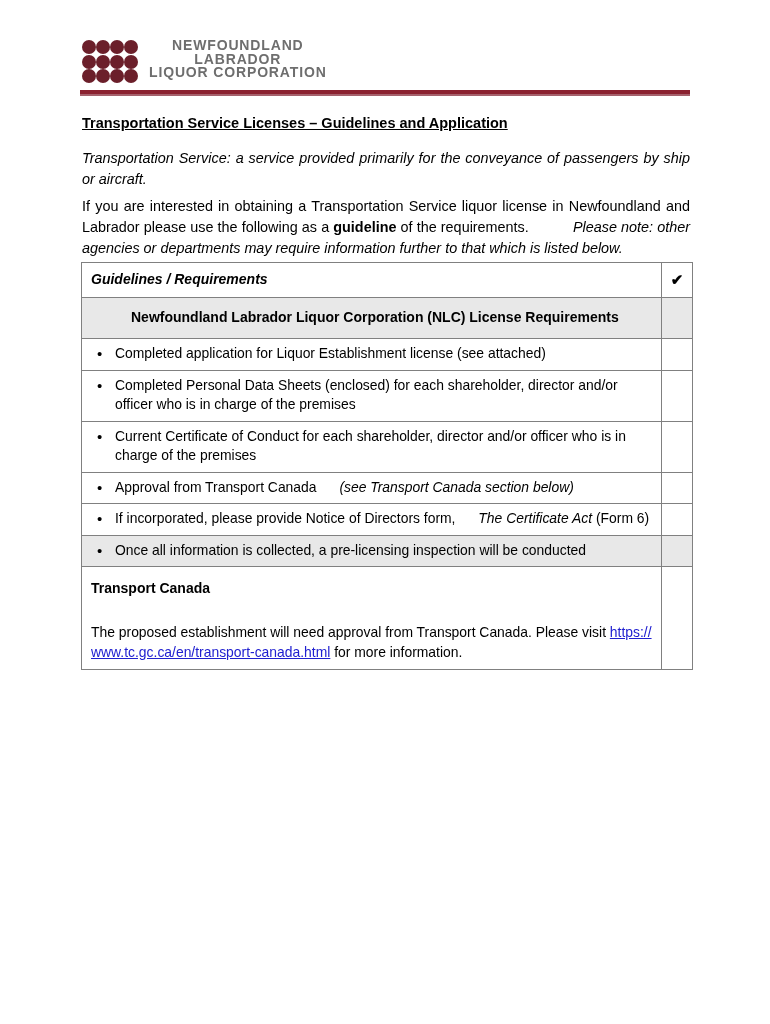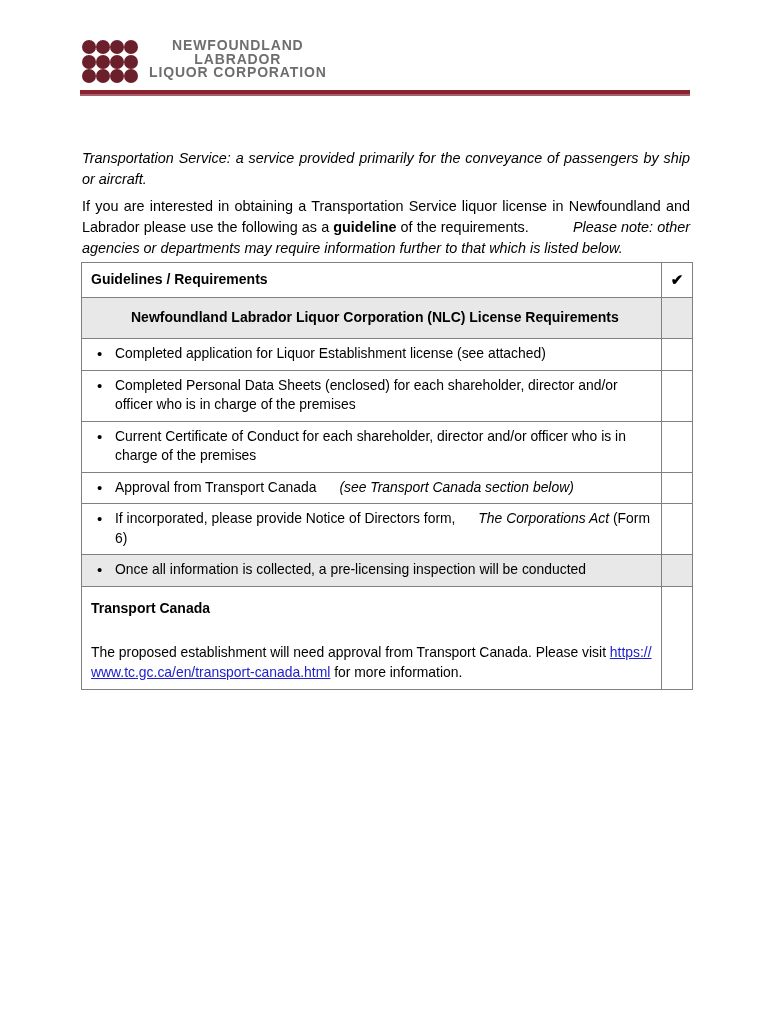"Transportation Service Licenses –" div.doc-title { html: none -> <div>Transportation Service Licenses – Guidelines and Application</div> }
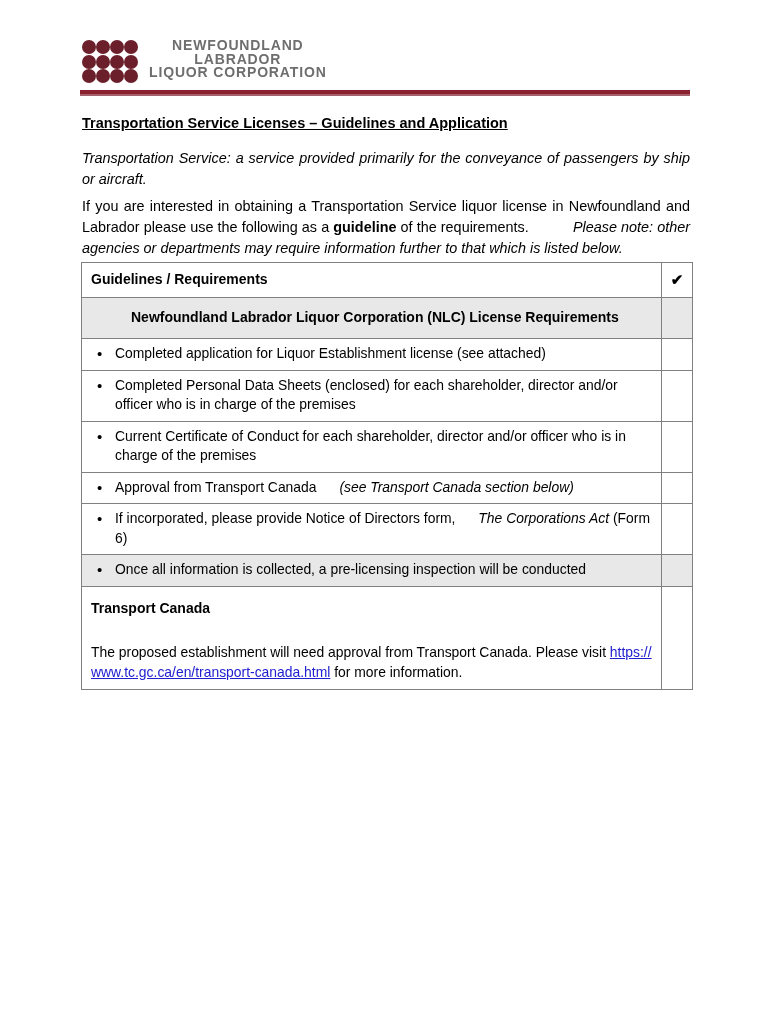"Guidelines / Requirements" .cell-head { font-style: none -> italic }
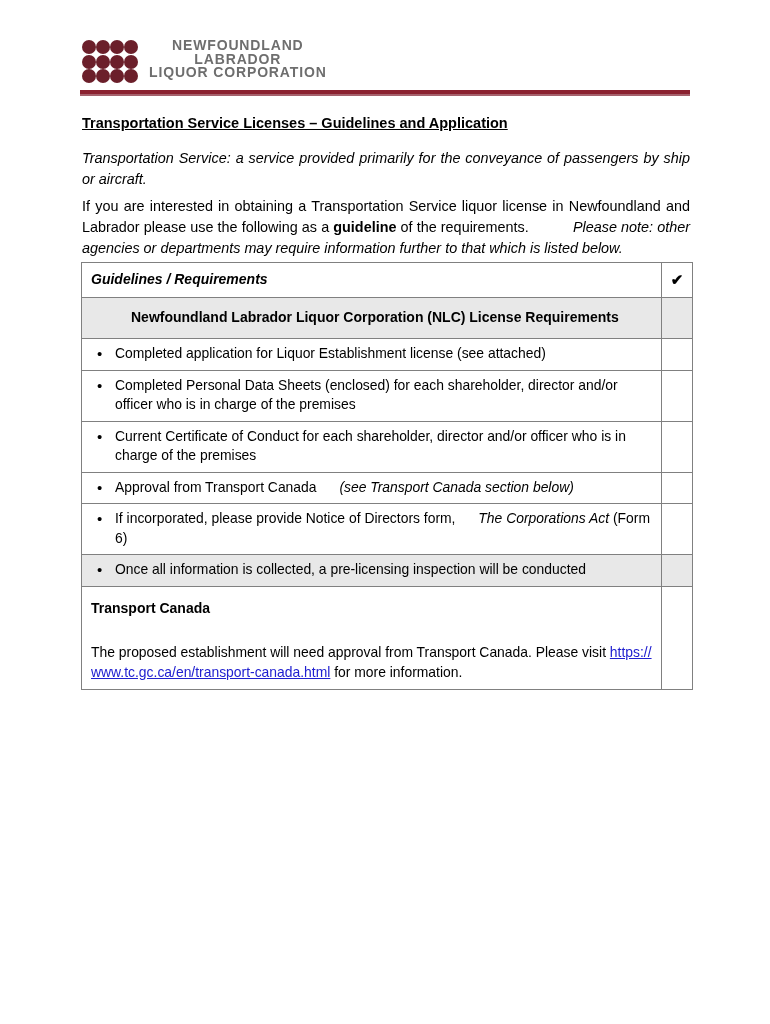"The Corporations Act" i { text: Corporations -> Certificate }
